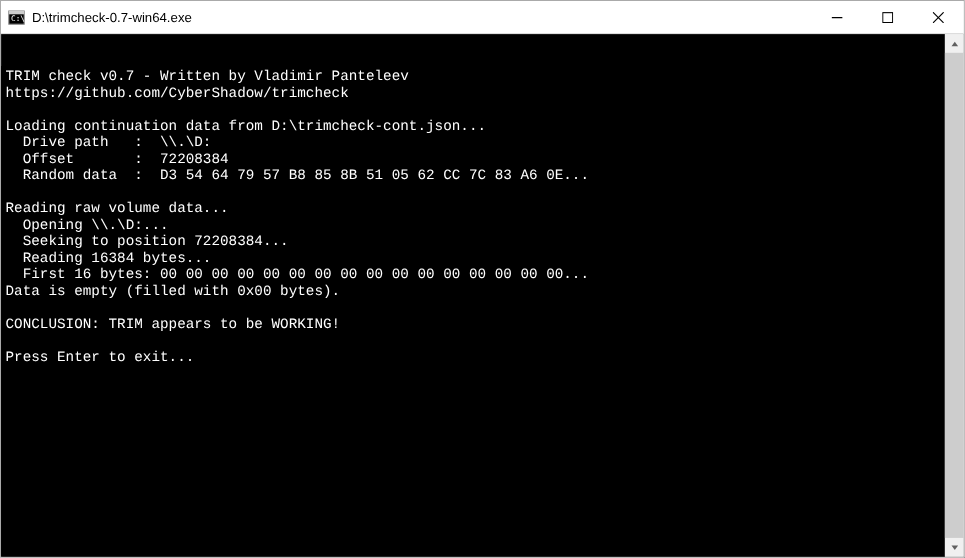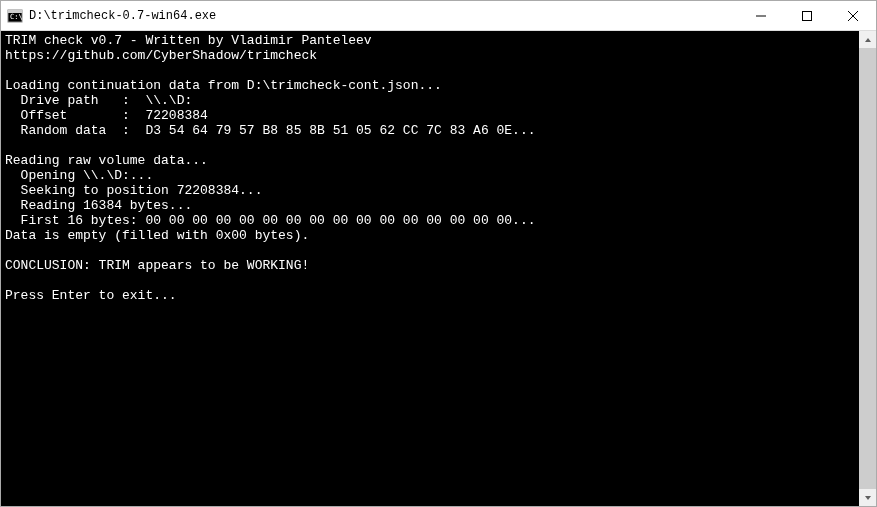"D:\trimcheck-0.7-win64.exe" .title-text { font-family: Liberation Mono, monospace -> none }
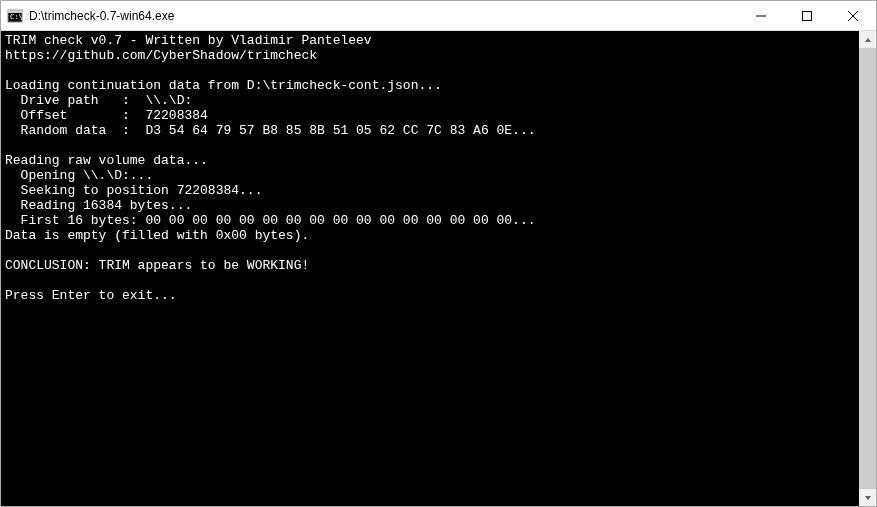"TRIM check v0.7 - Written" .console { margin-top: none -> 29px }
